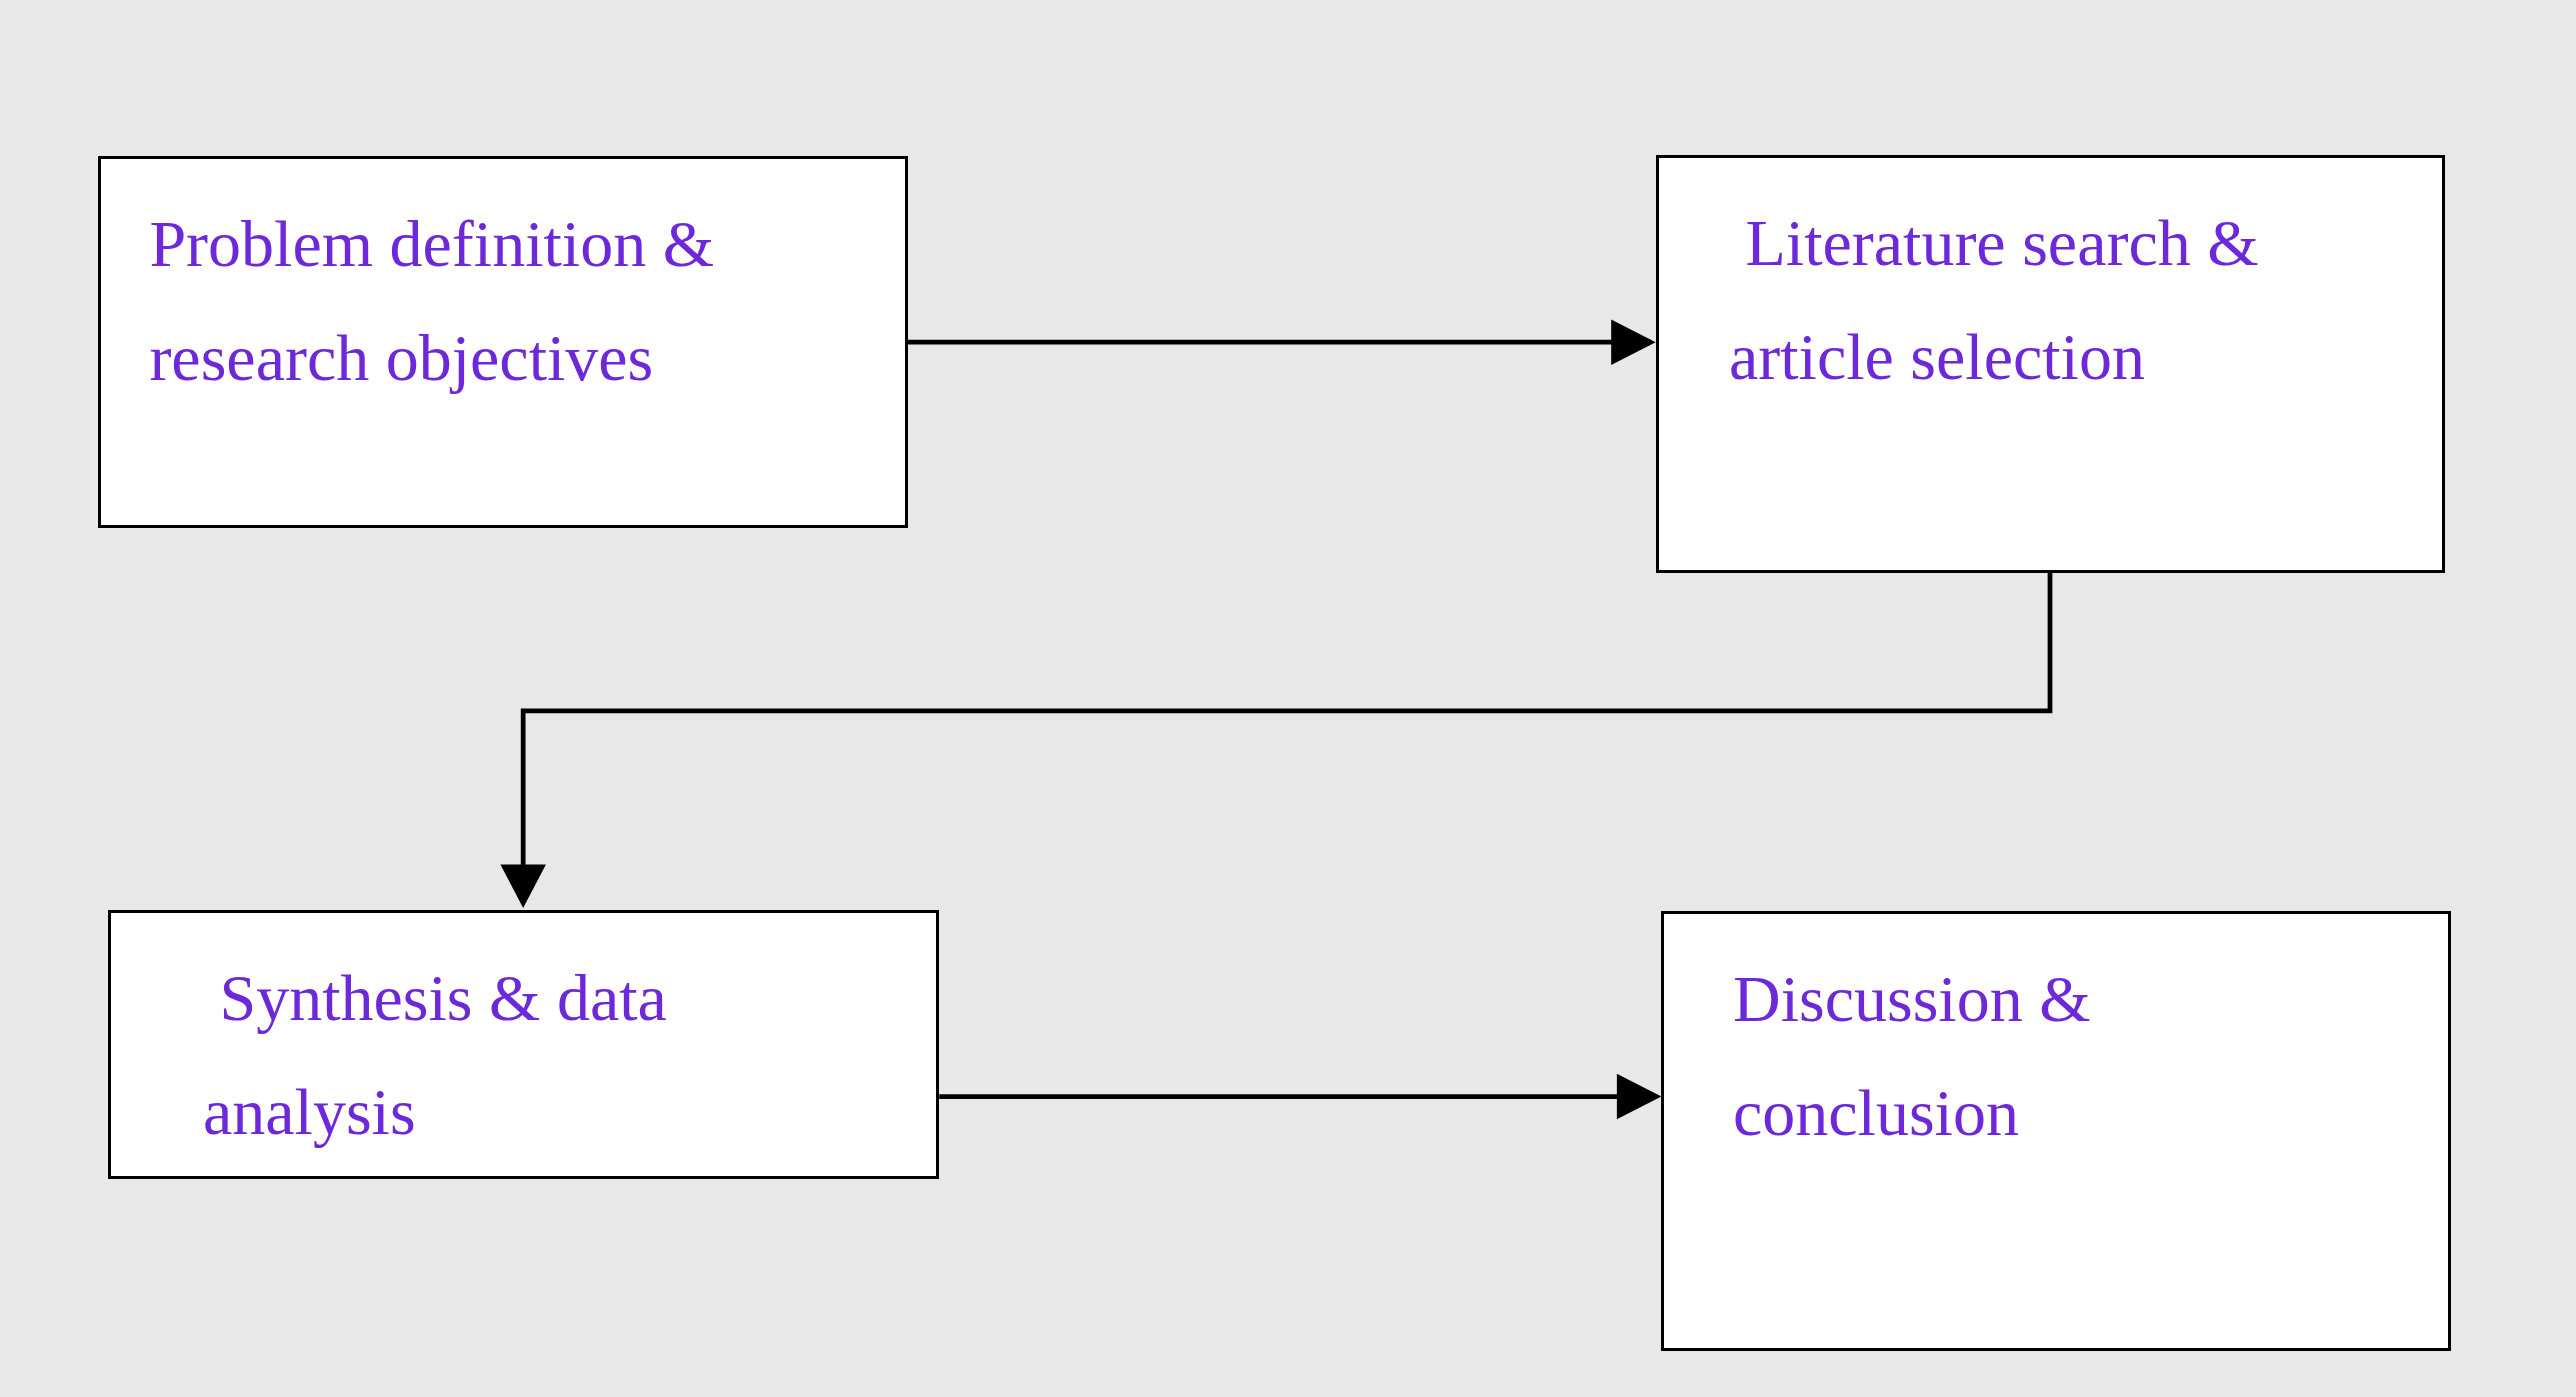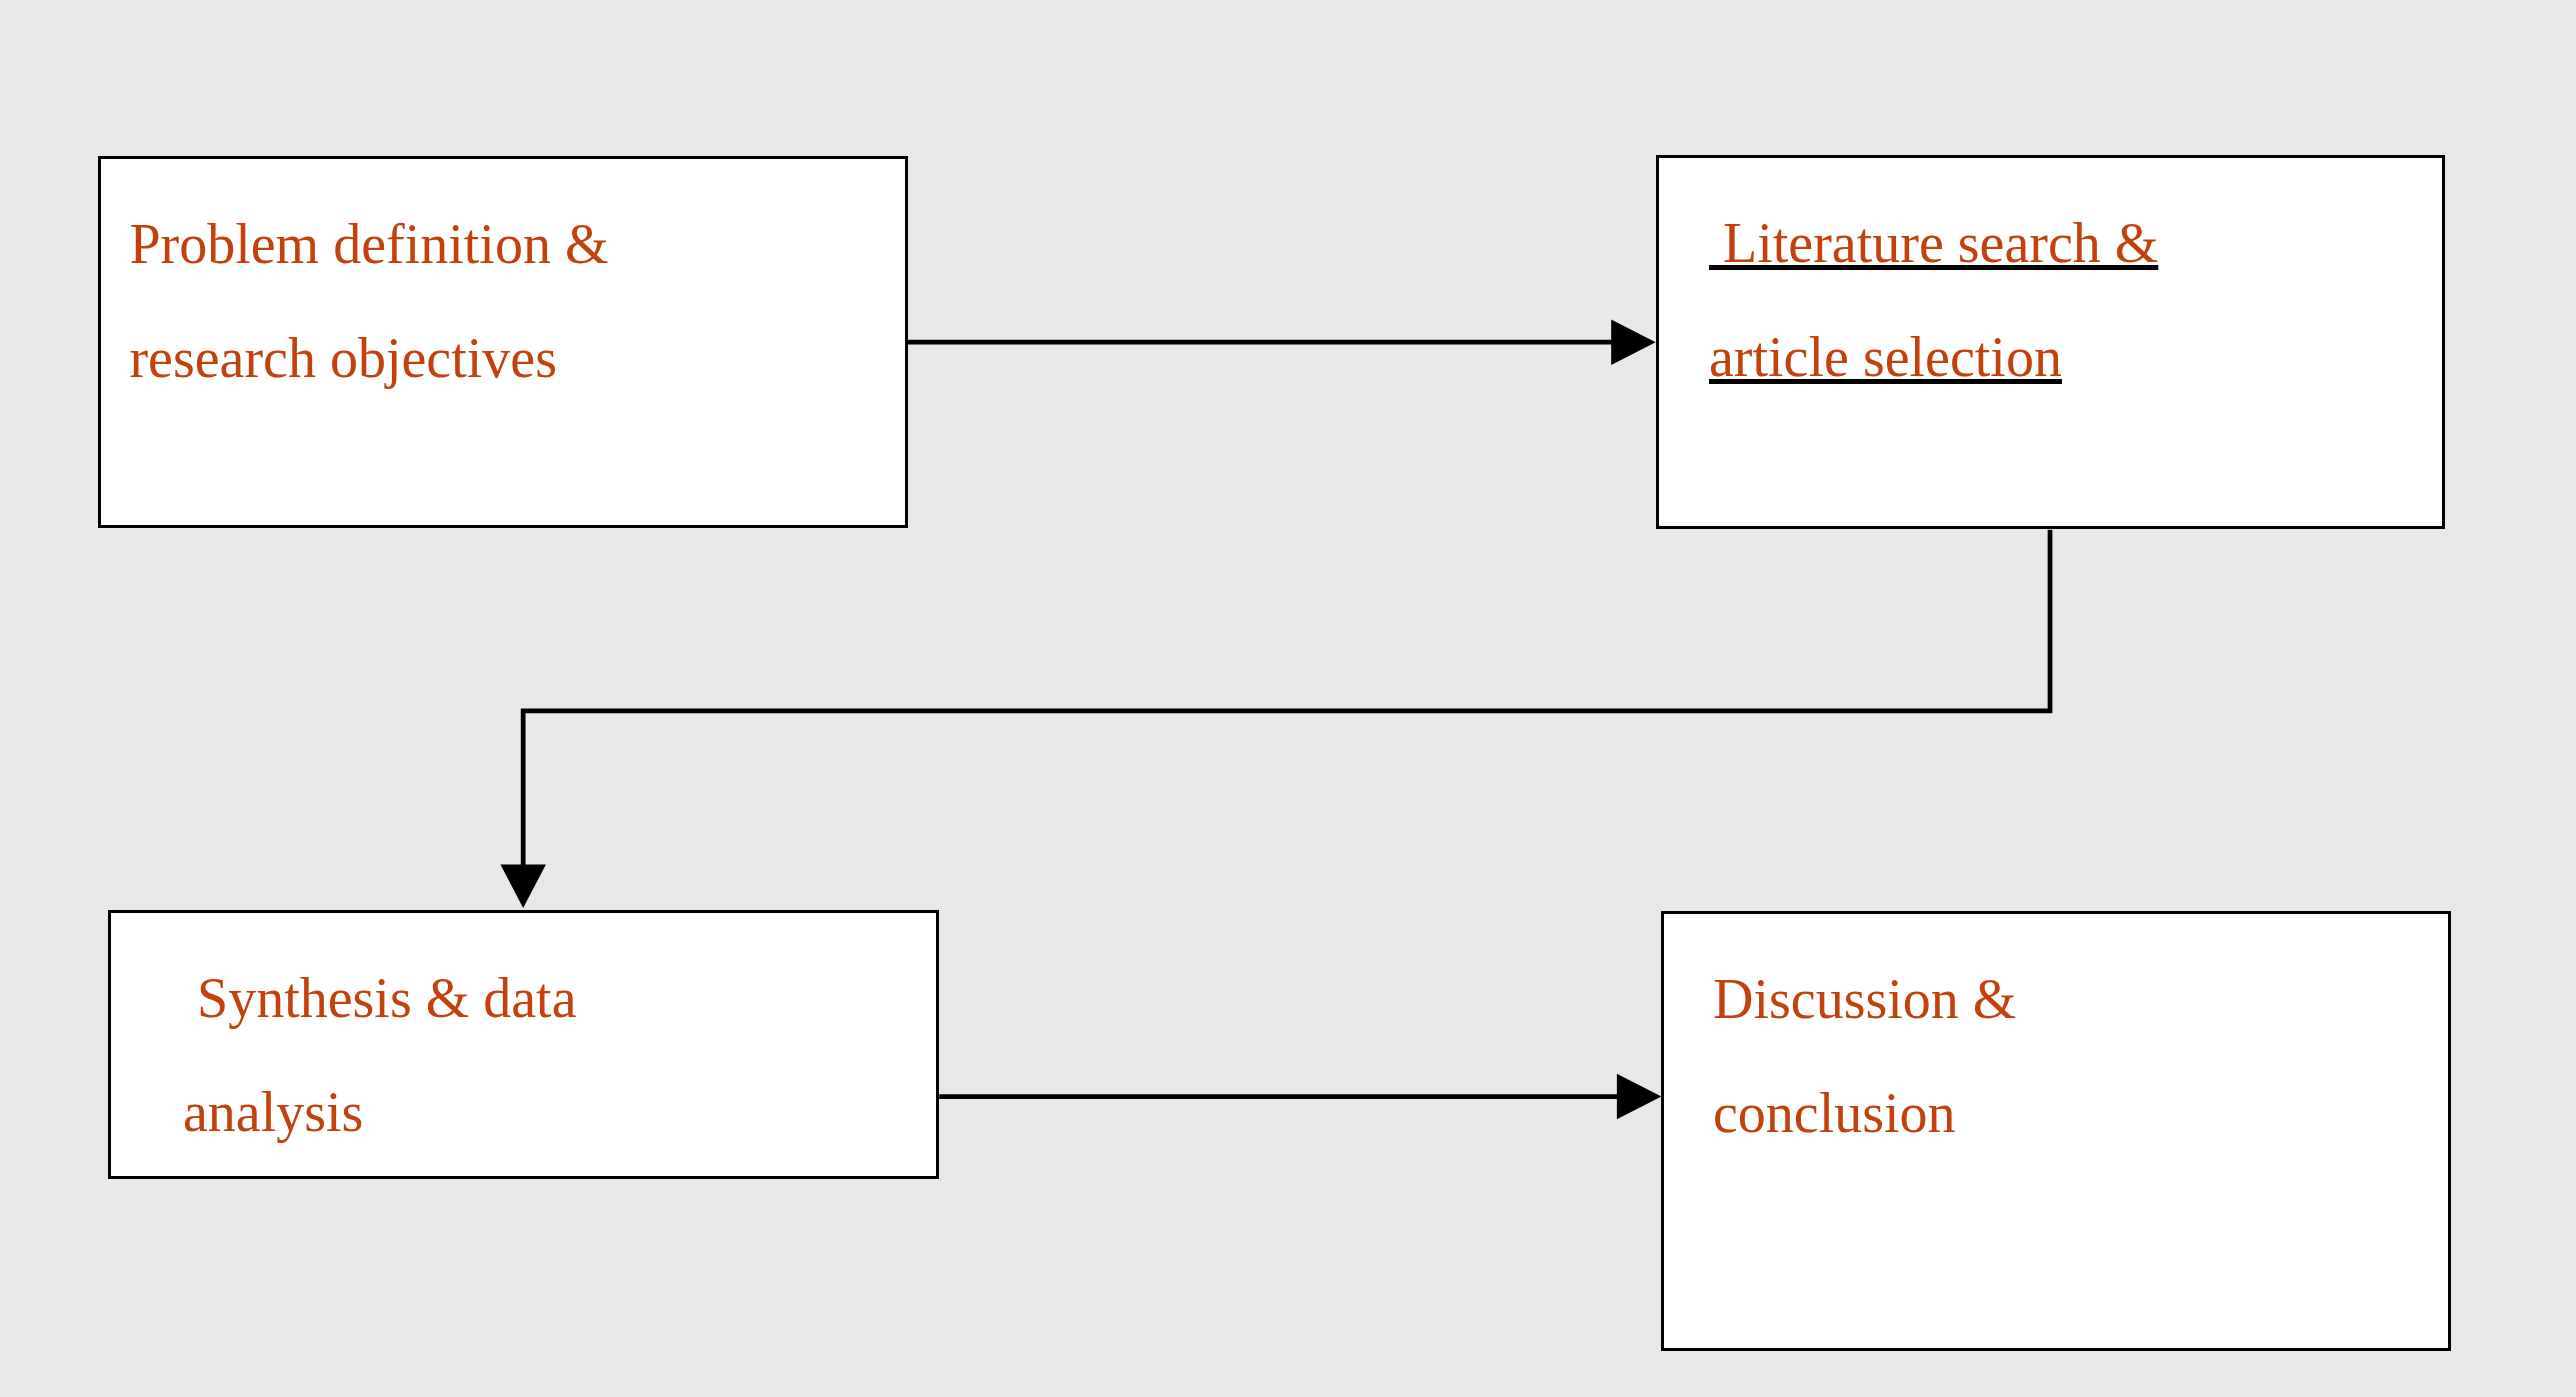"Problem definition &" .node .label { color: #c2410c -> #6d28d9; font-size: 56px -> 66px; margin-left: none -> 20px }
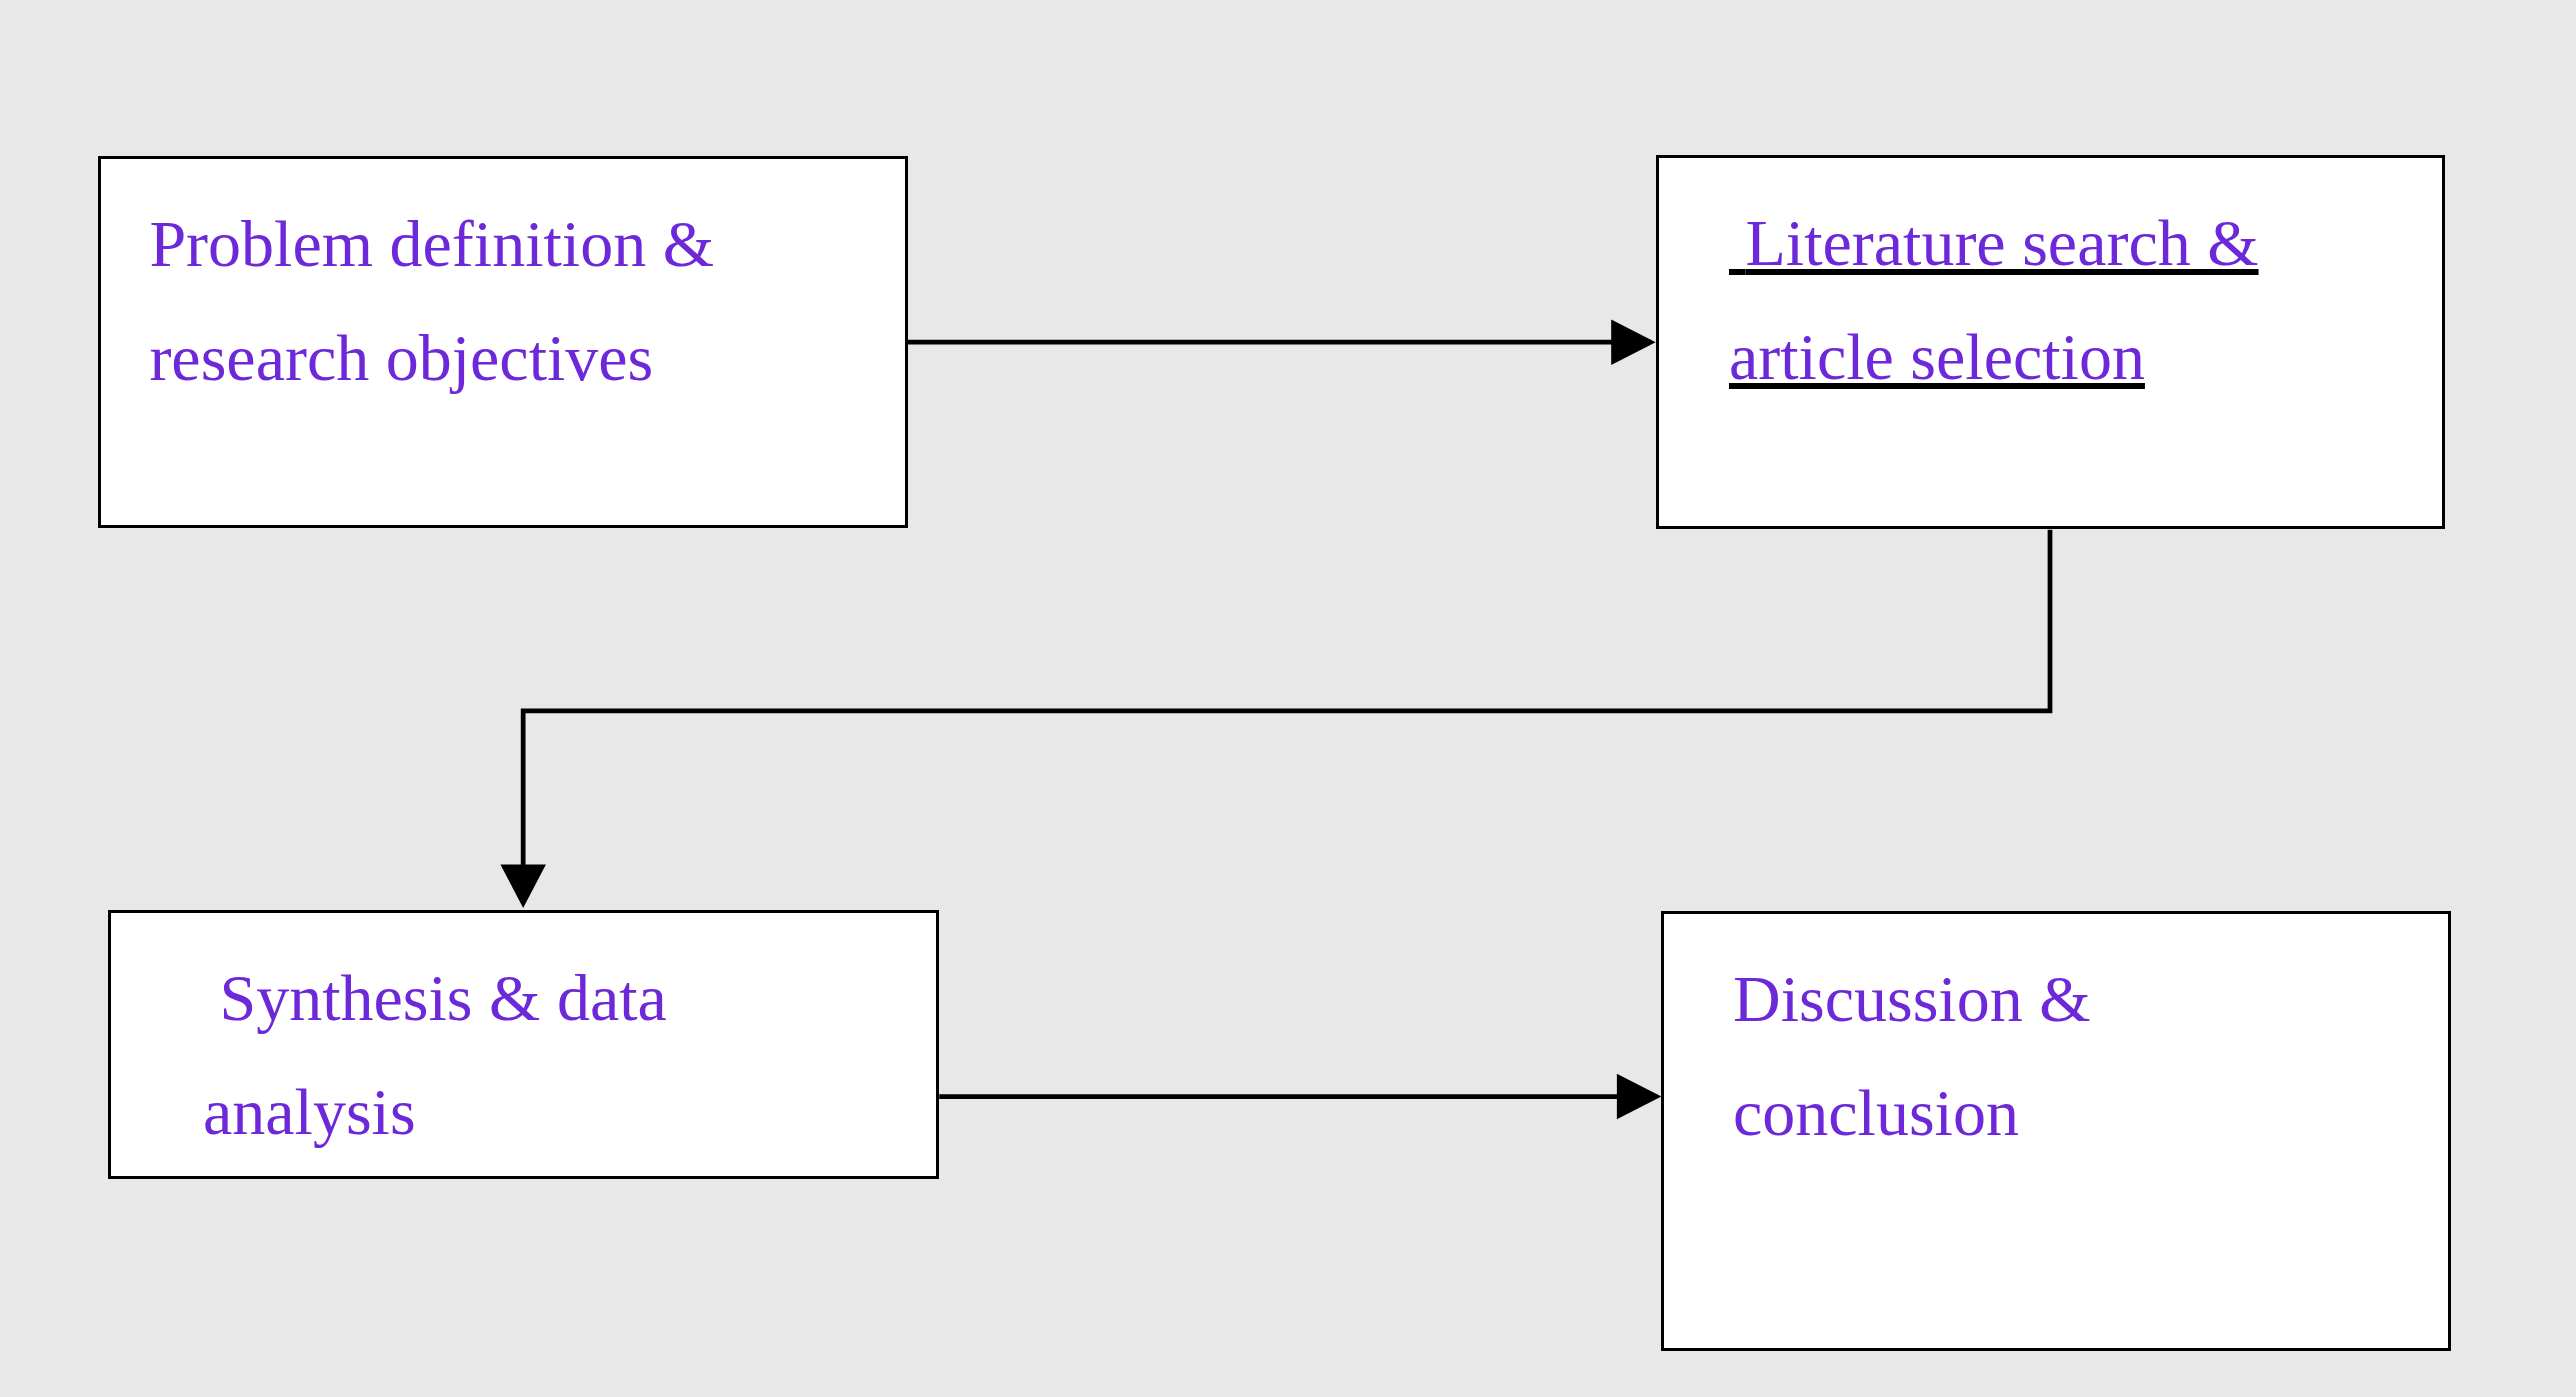"Literature search &" #node-2 { height: 374px -> 418px; text-decoration: underline -> none }
